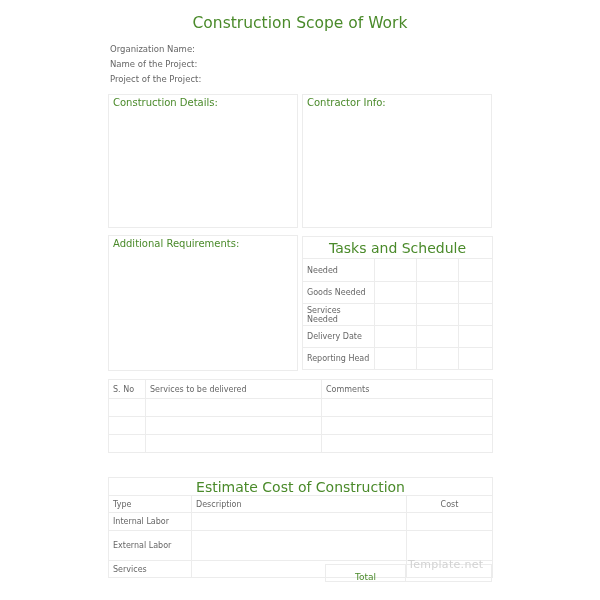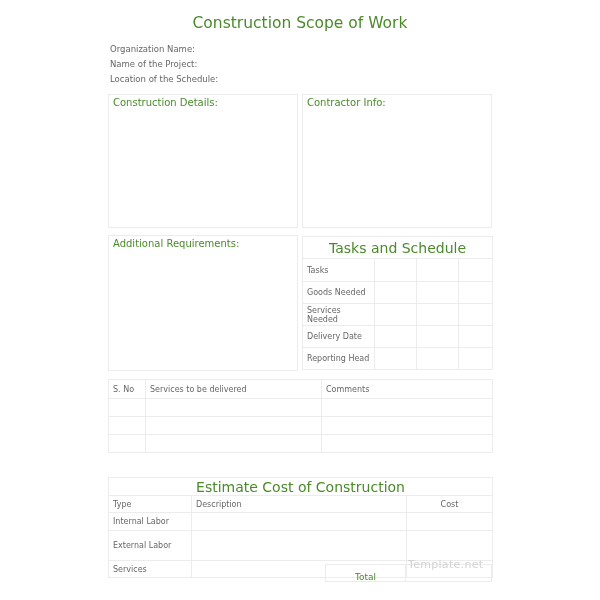"Location of the Schedule:" div.meta { text: Location of the Schedule -> Project of the Project }
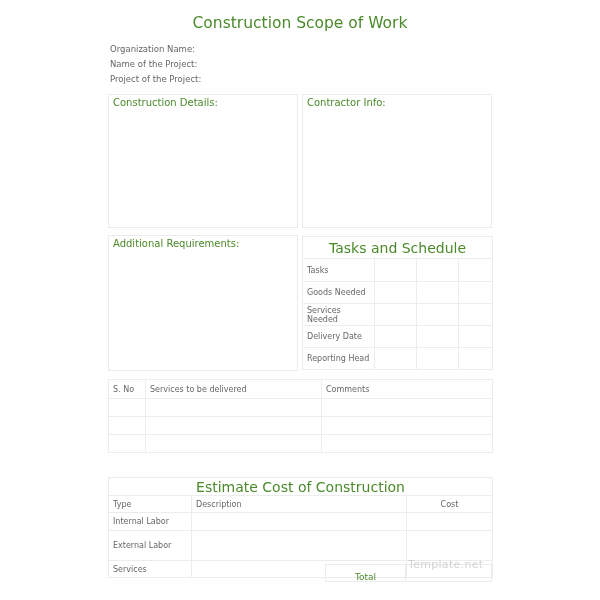"Tasks" td { text: Tasks -> Needed }
